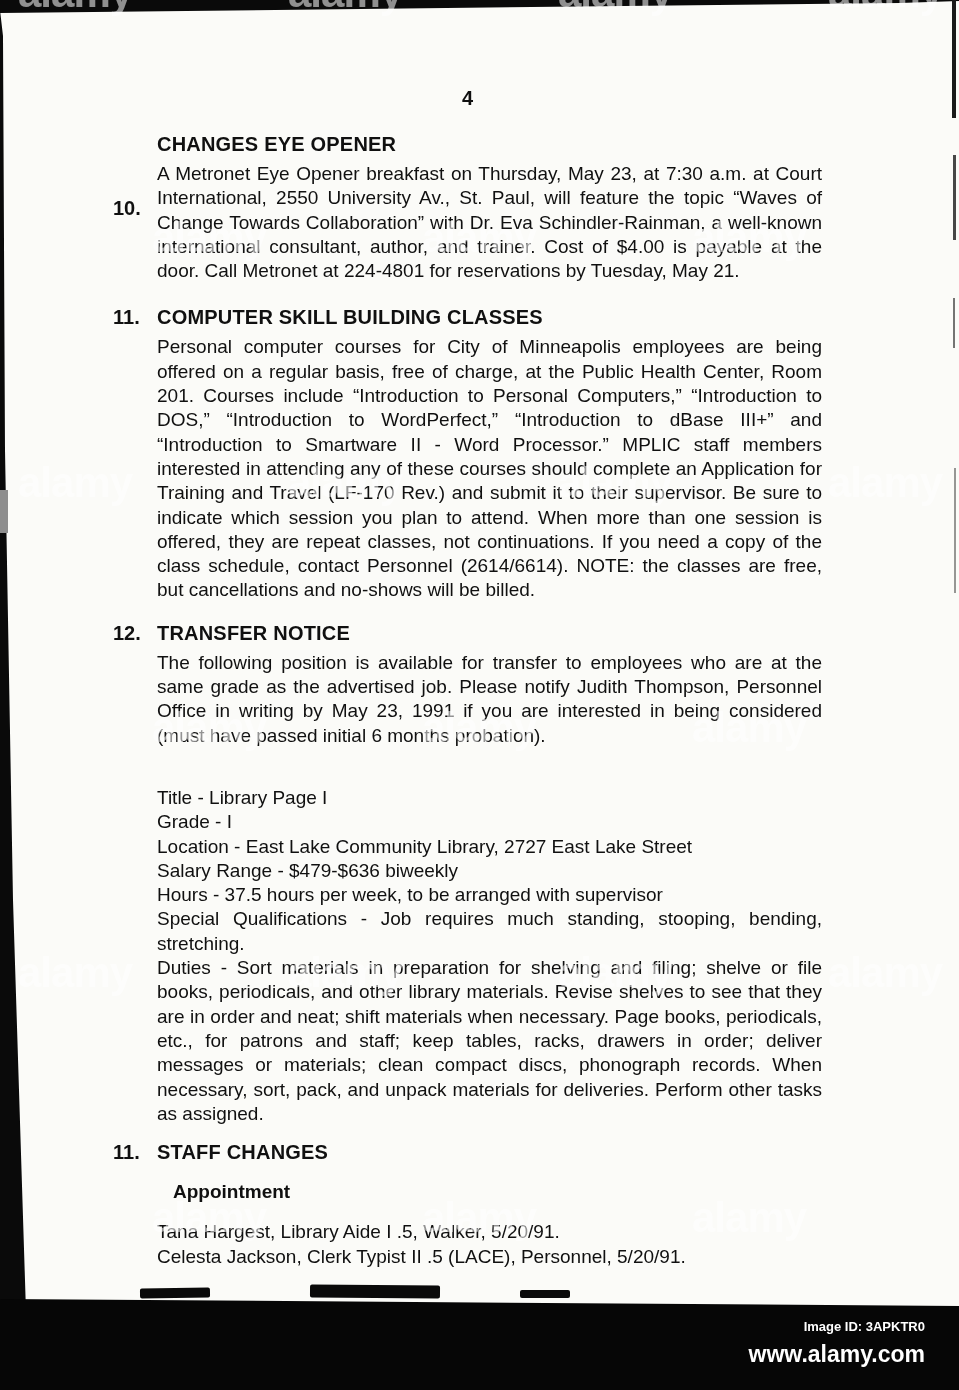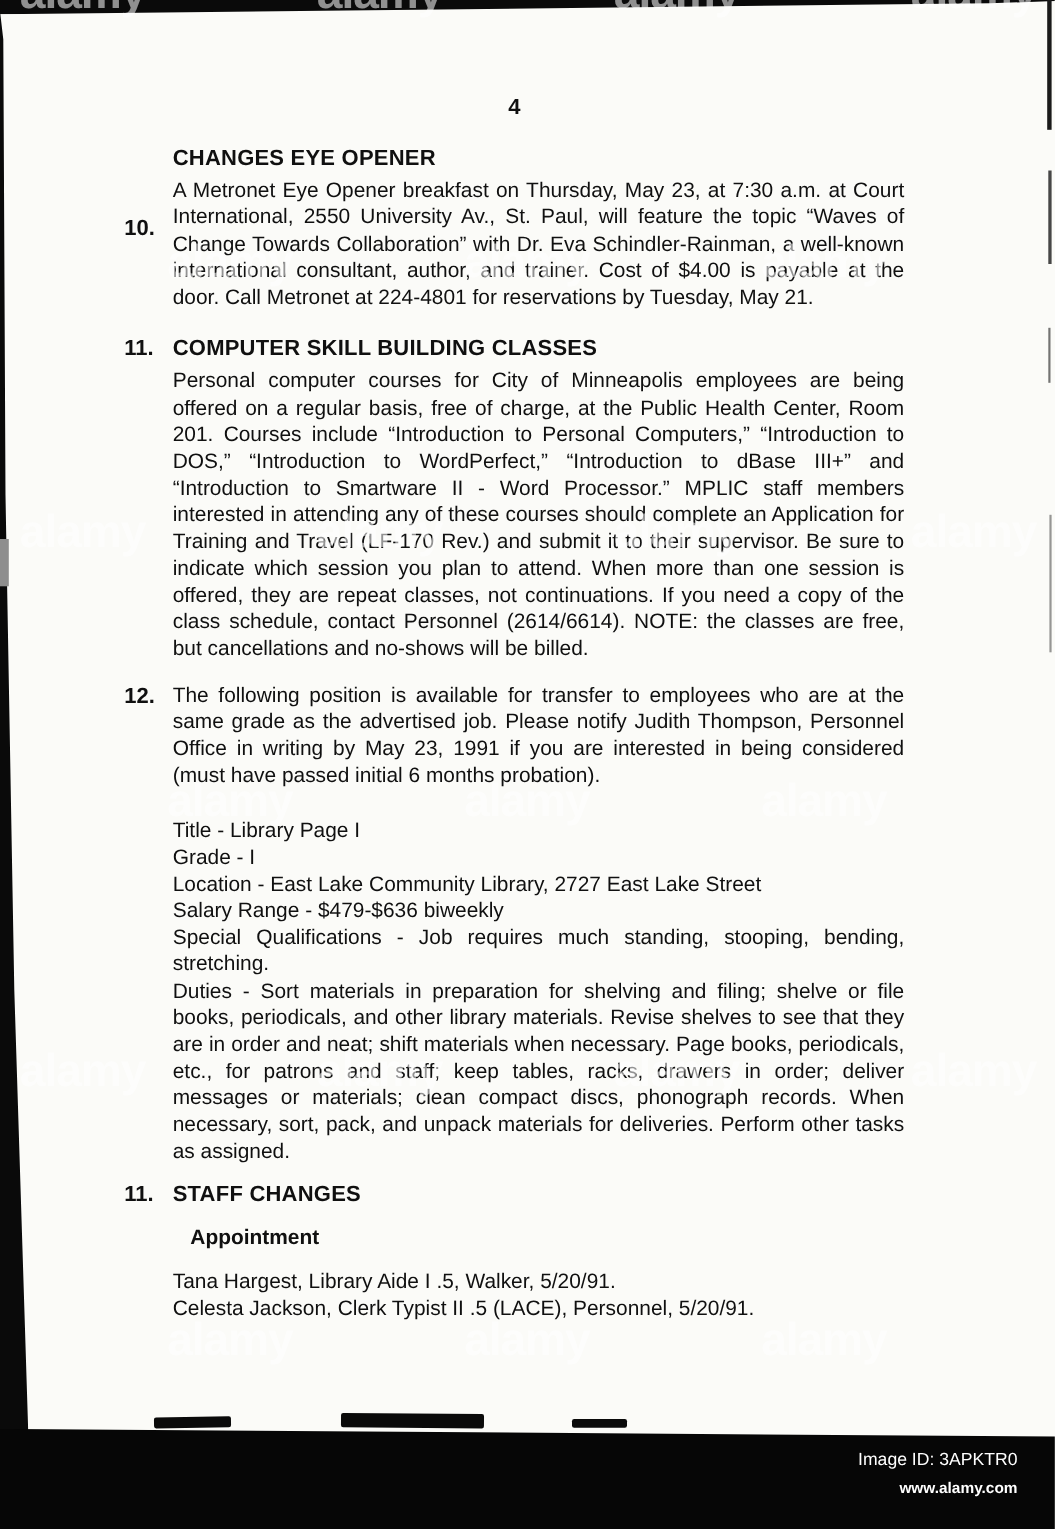"TRANSFER NOTICE" h2 { html: none -> <h2>TRANSFER NOTICE</h2> }
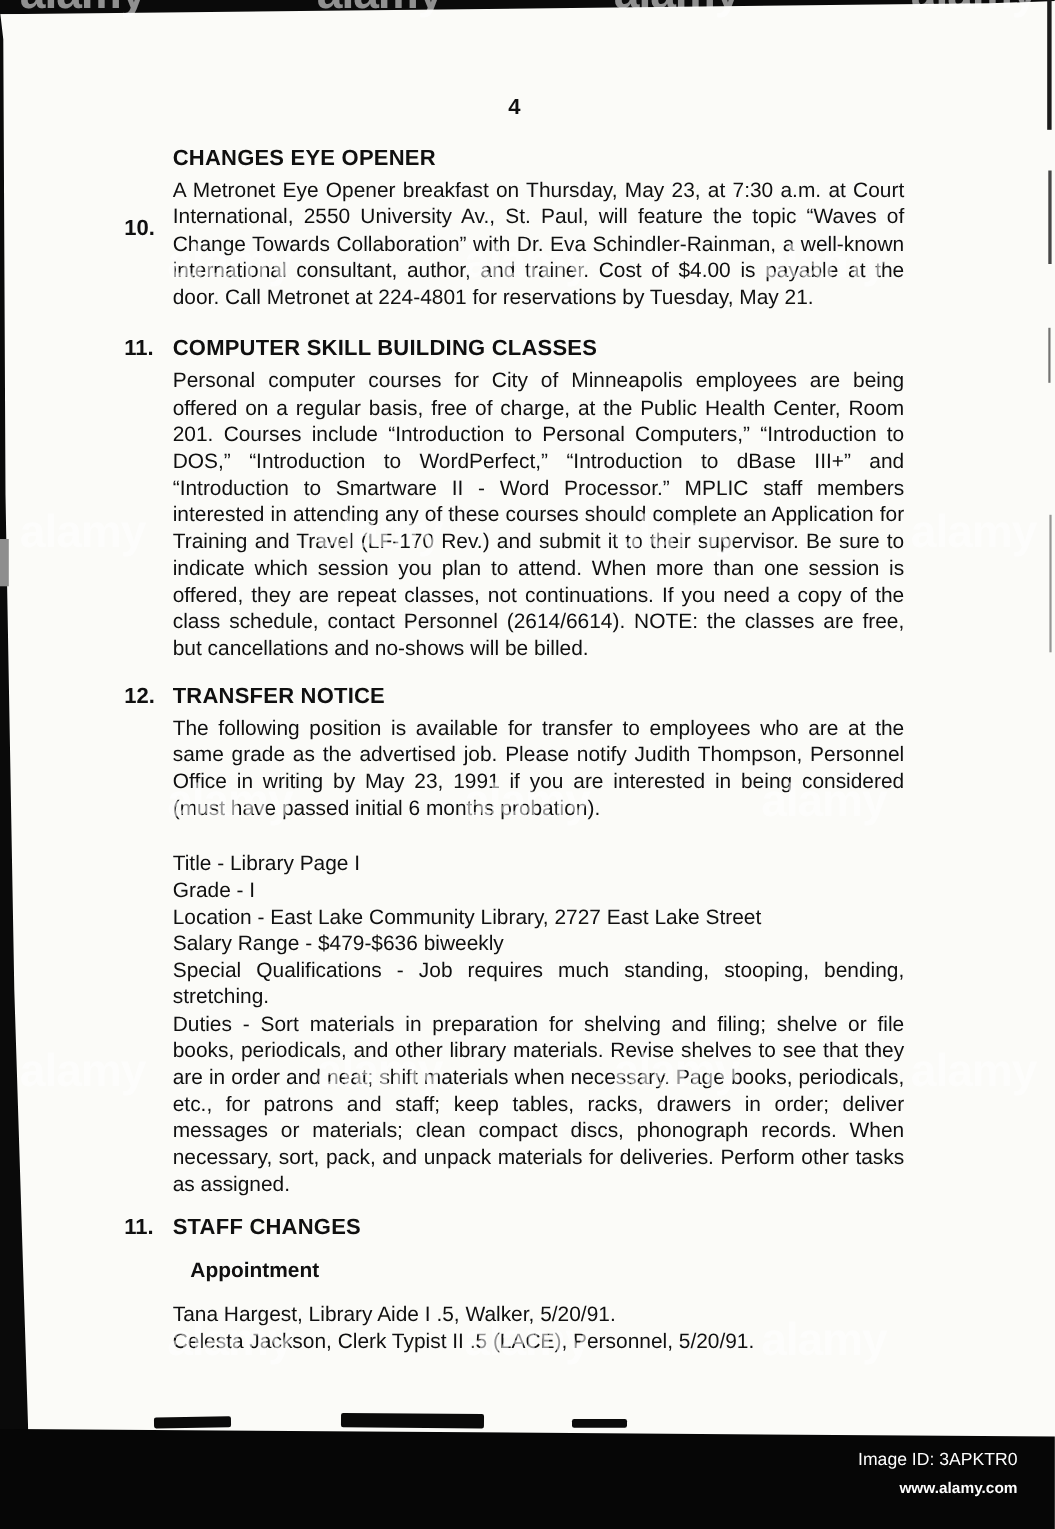"Title - Library Page I" .details { margin-top: 26px -> 38px }
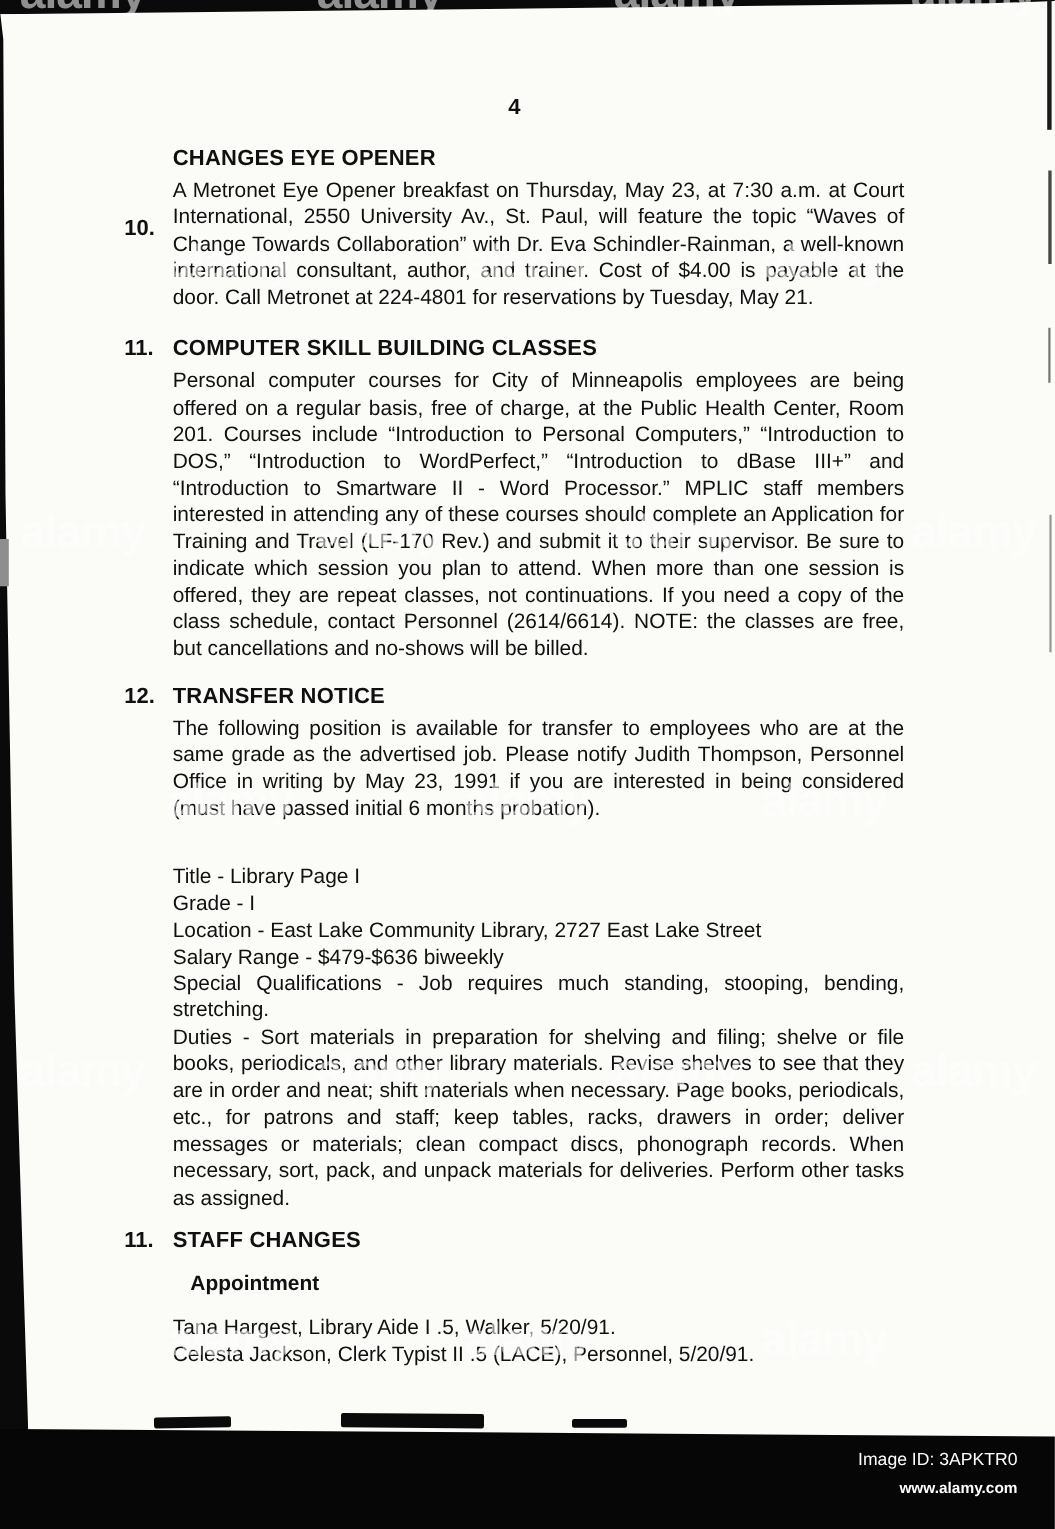"Hours - 37.5 hours per" p.detail { html: none -> <p>Hours - 37.5 hours per week, to be arranged with supervisor</p> }
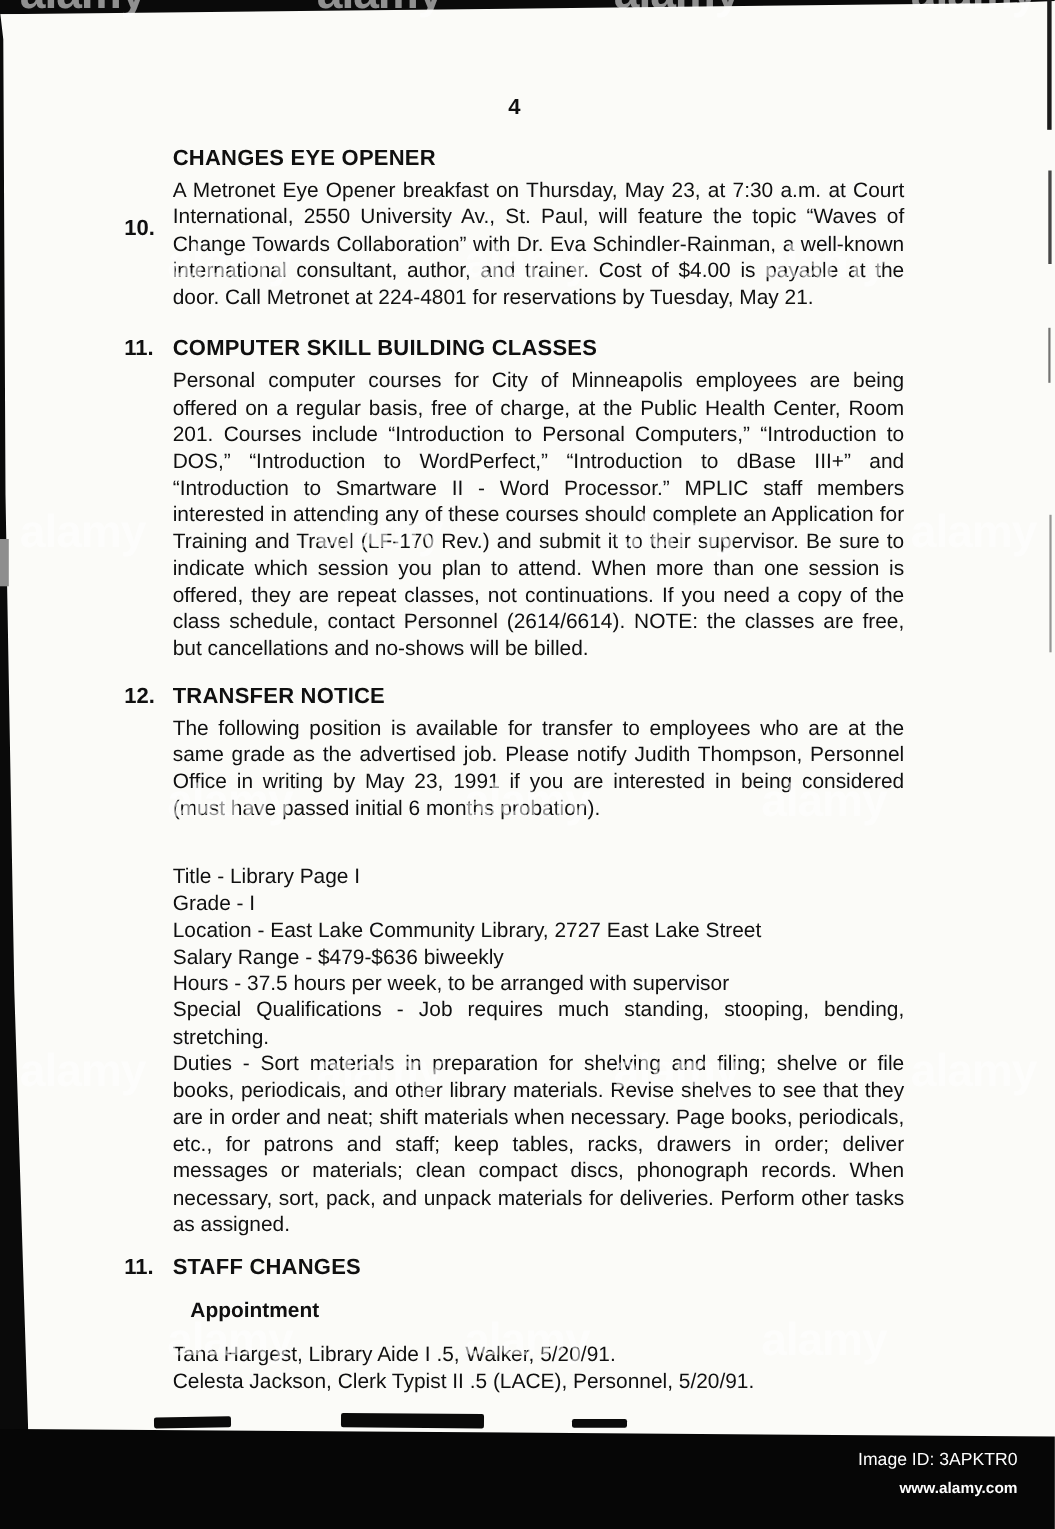"Image ID: 3APKTR0" .bar-right .image-id { font-size: 16px -> 13px; font-weight: 400 -> 700 }
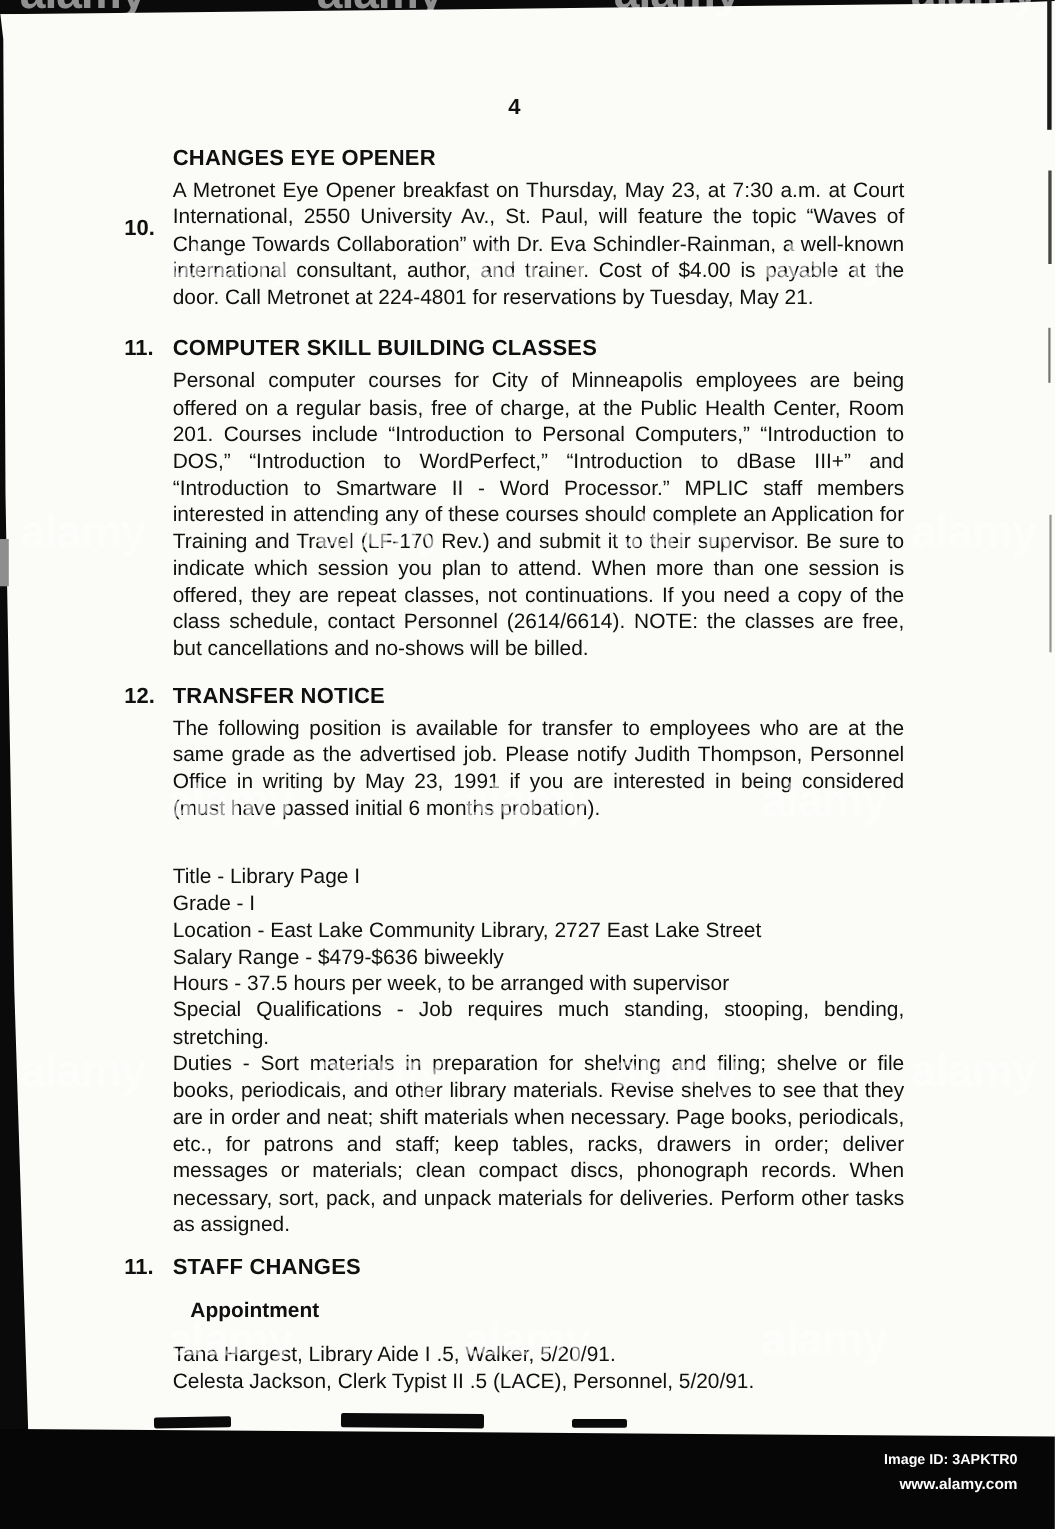"www.alamy.com" .bar-right .url { font-size: 14px -> 23px }
